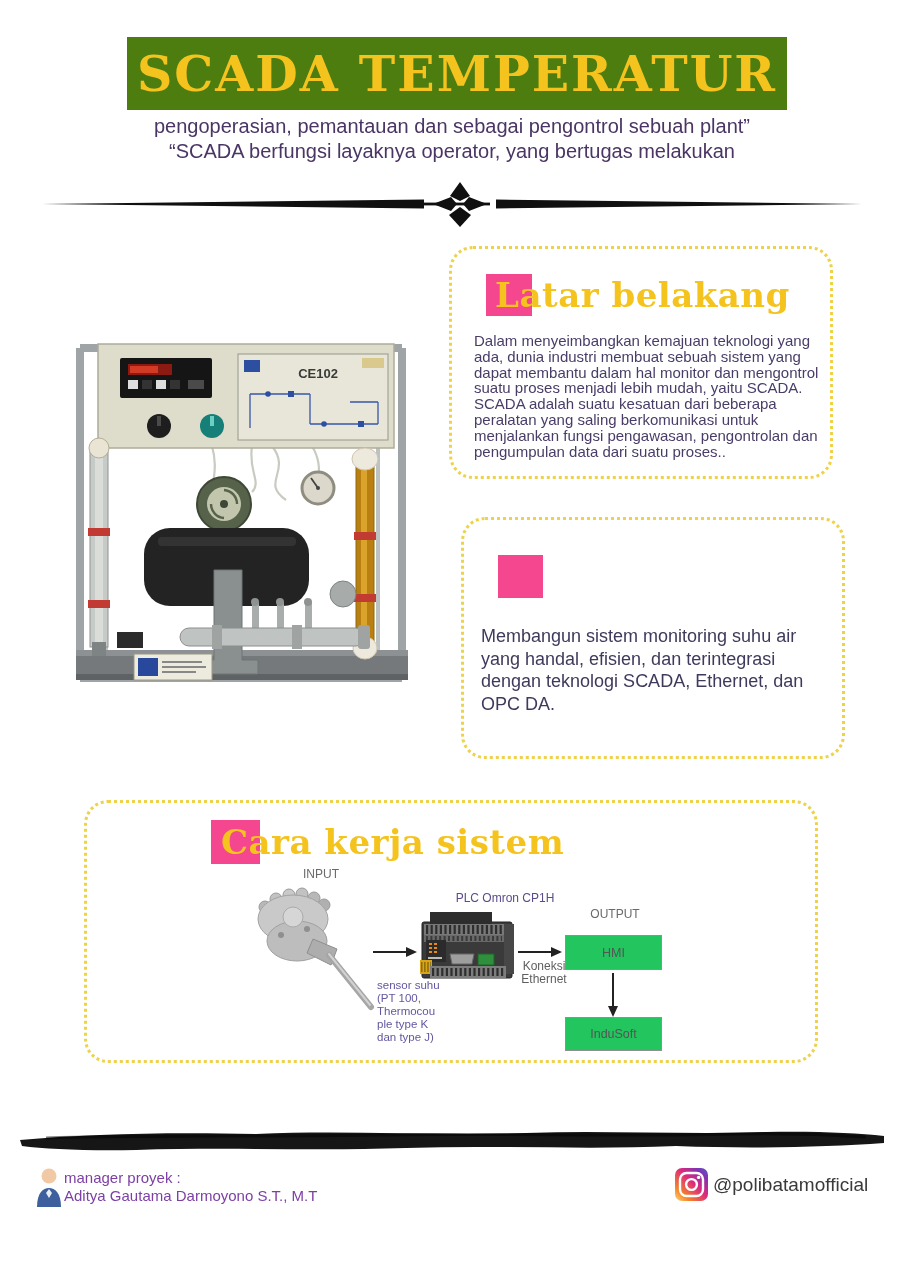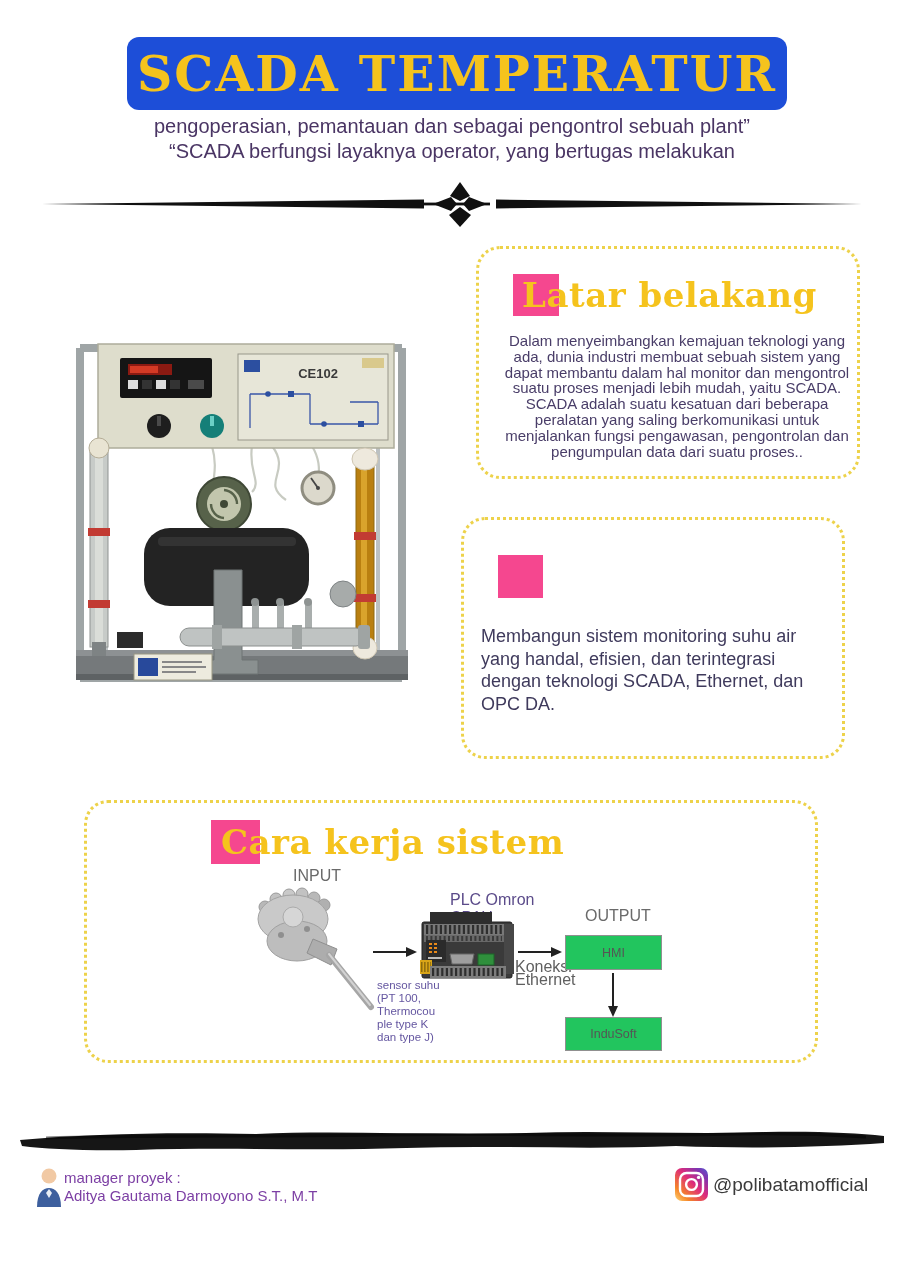"SCADA TEMPERATUR" #title-banner { background: #1d4ed8 -> #4d7c0f; border-radius: 12px -> none }
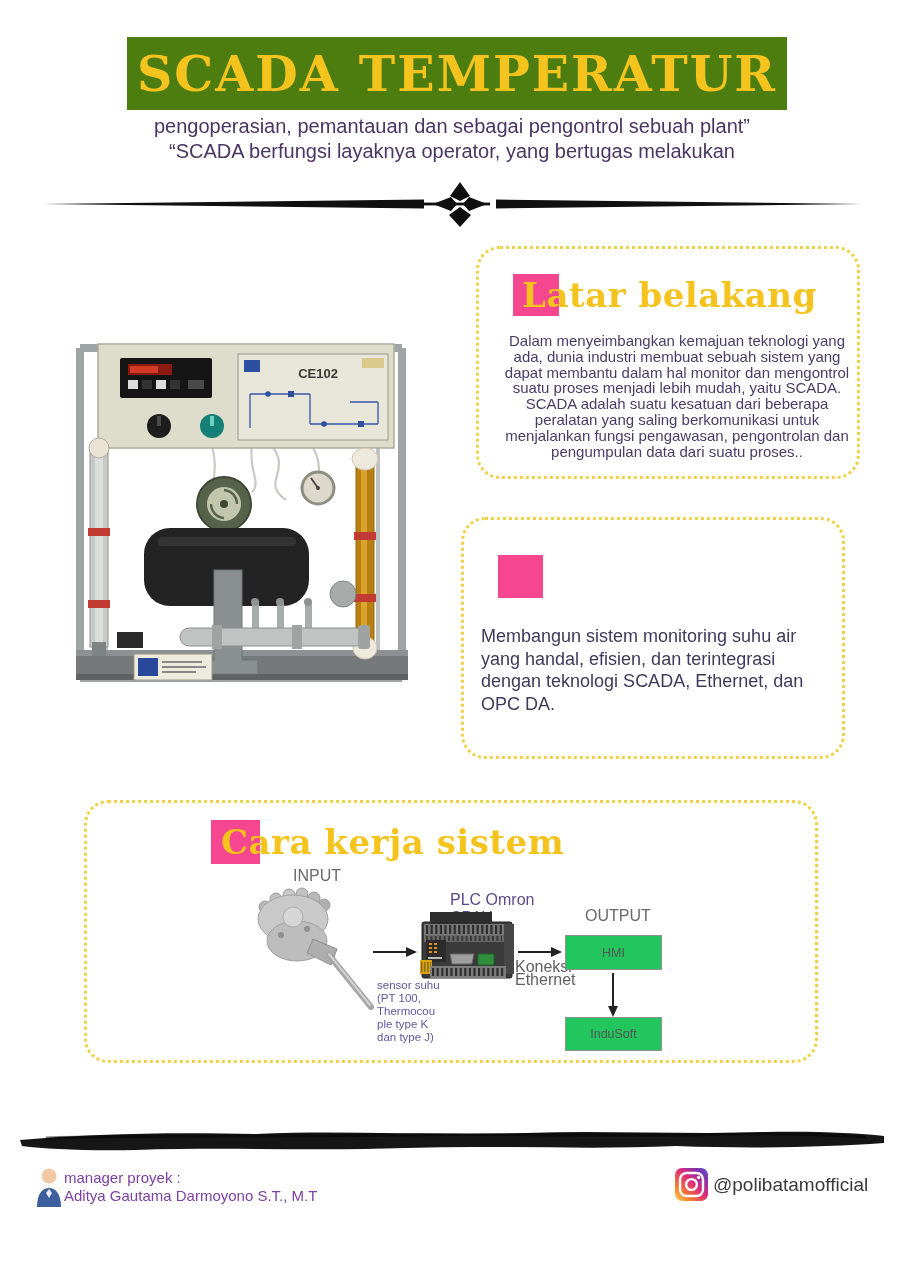"Latar belakang" #latar-box { left: 476px -> 449px; text-align: center -> none }
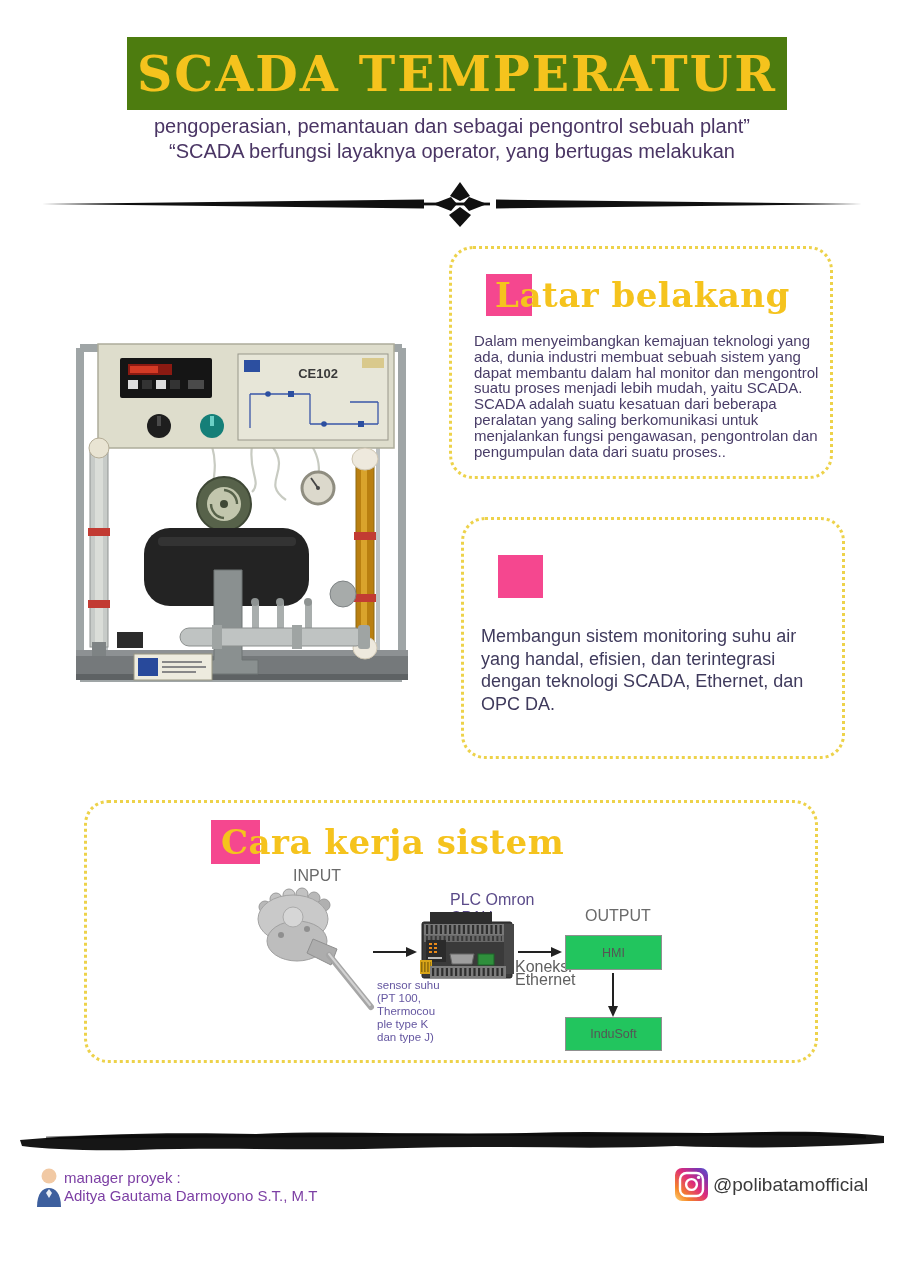"INPUT" .diag-label { font-size: 16px -> 12px; text-align: none -> center }
